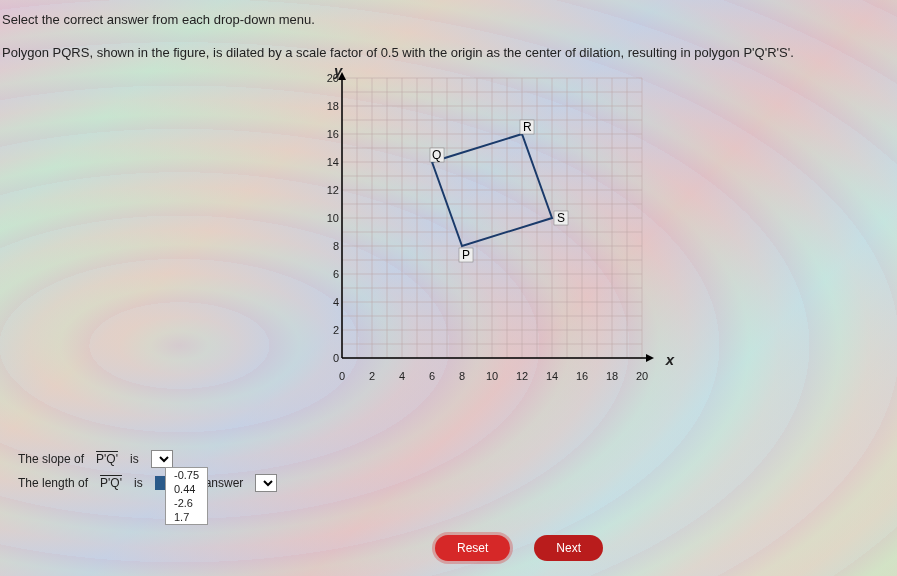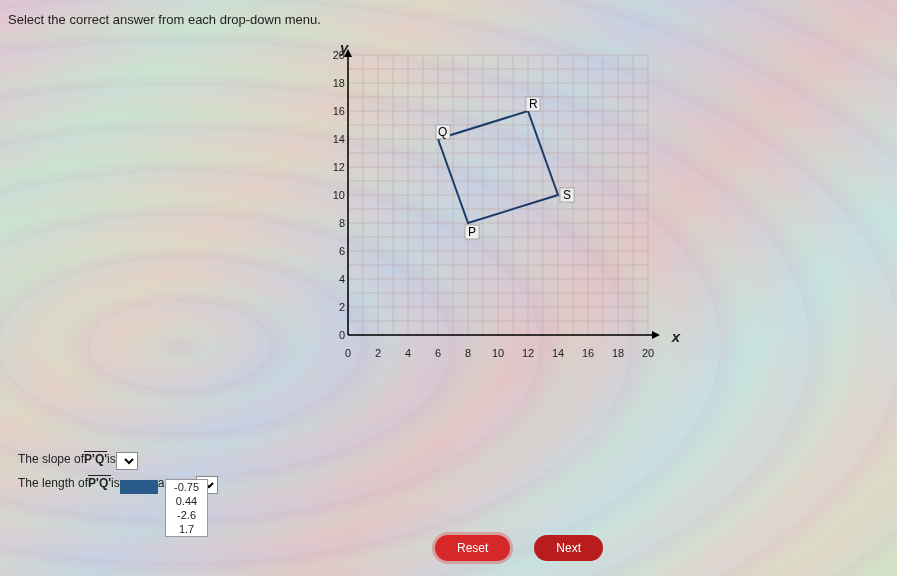"Select the correct answer from" .content { padding: 12px 8px -> 12px 2px }
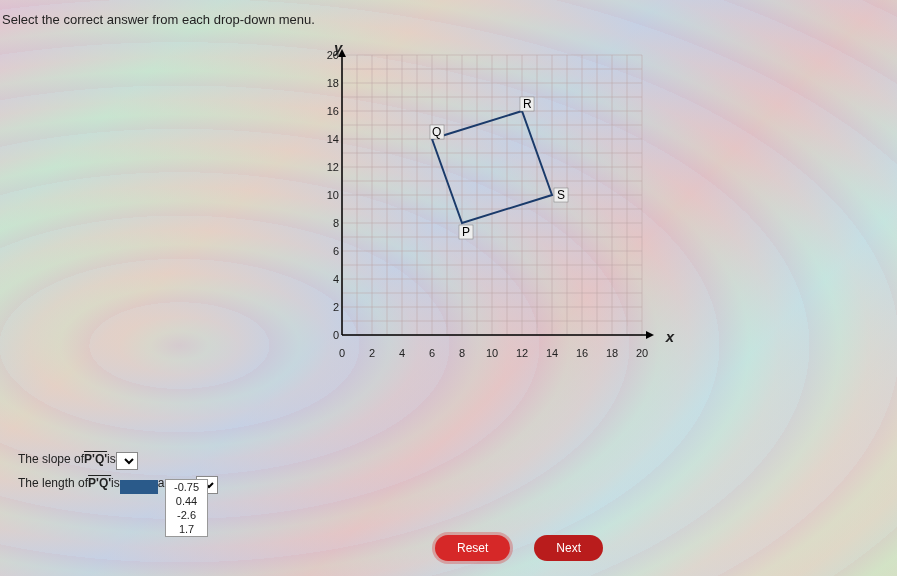"Polygon PQRS, shown in the" div.problem { html: none -> <div>Polygon PQRS, shown in the figure, is dilated by a scale factor of 0.5 with the origin as the center of dilation, resulting in polygon P'Q'R'S'.</div> }
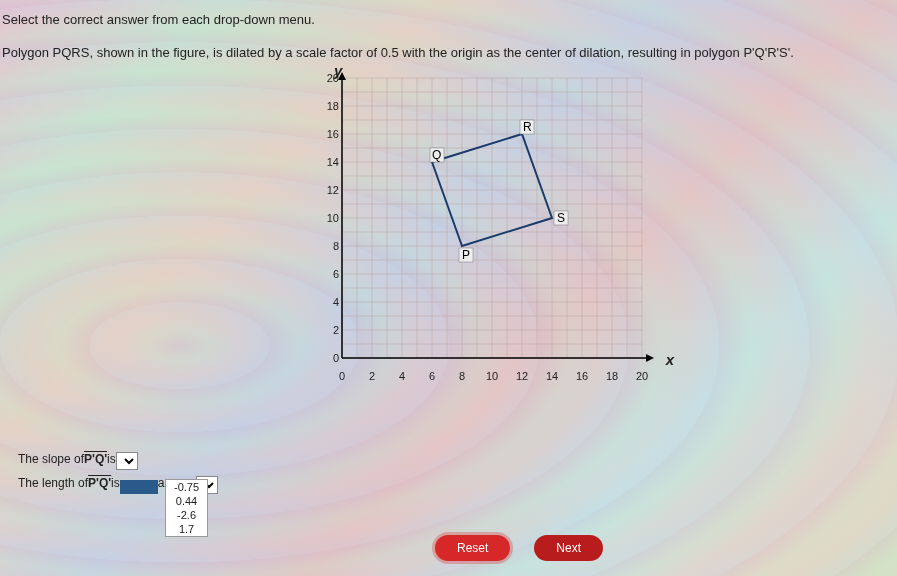"The slope of" .answer-line { align-items: flex-end -> center; gap: 0 -> 12px }
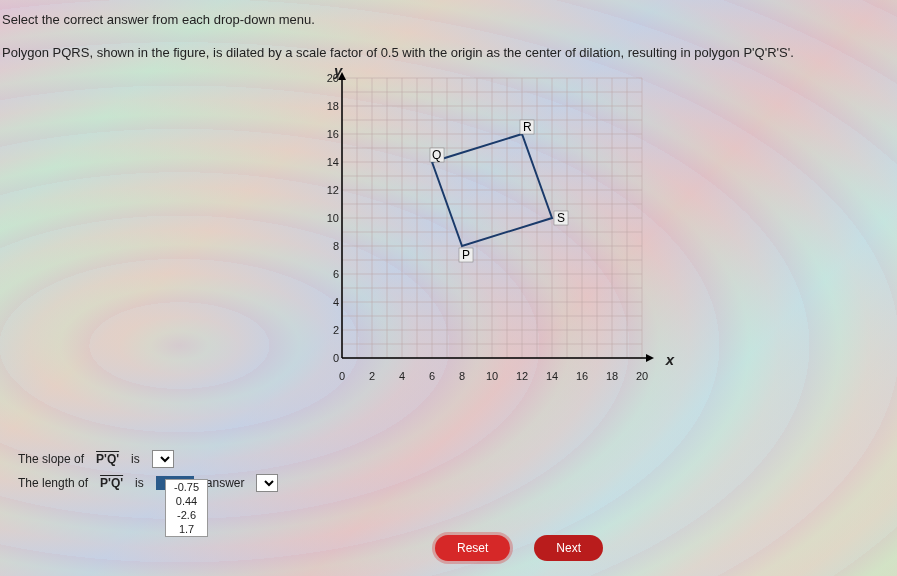"P'Q'" .overline { font-weight: bold -> none }
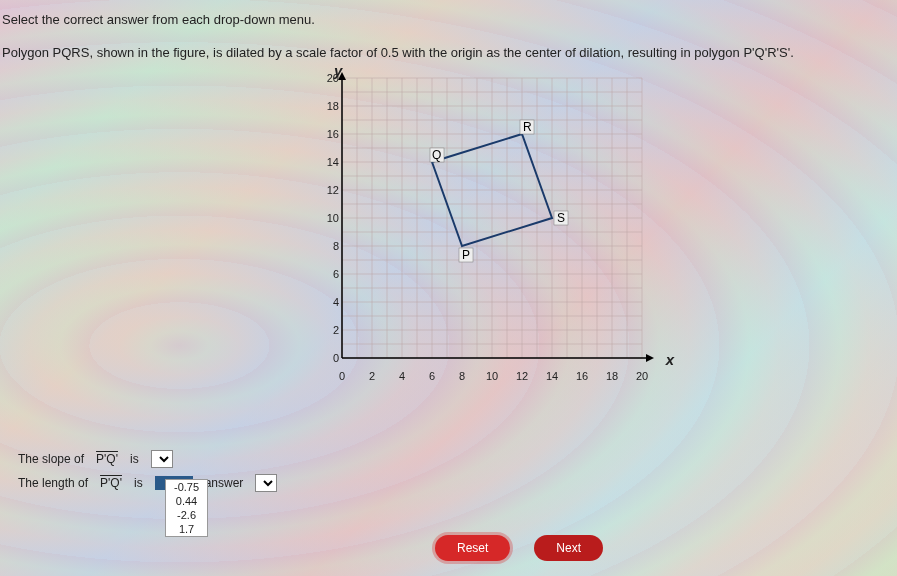"-0.75" .dropdown-list { text-align: center -> none; top: 479px -> 467px }
